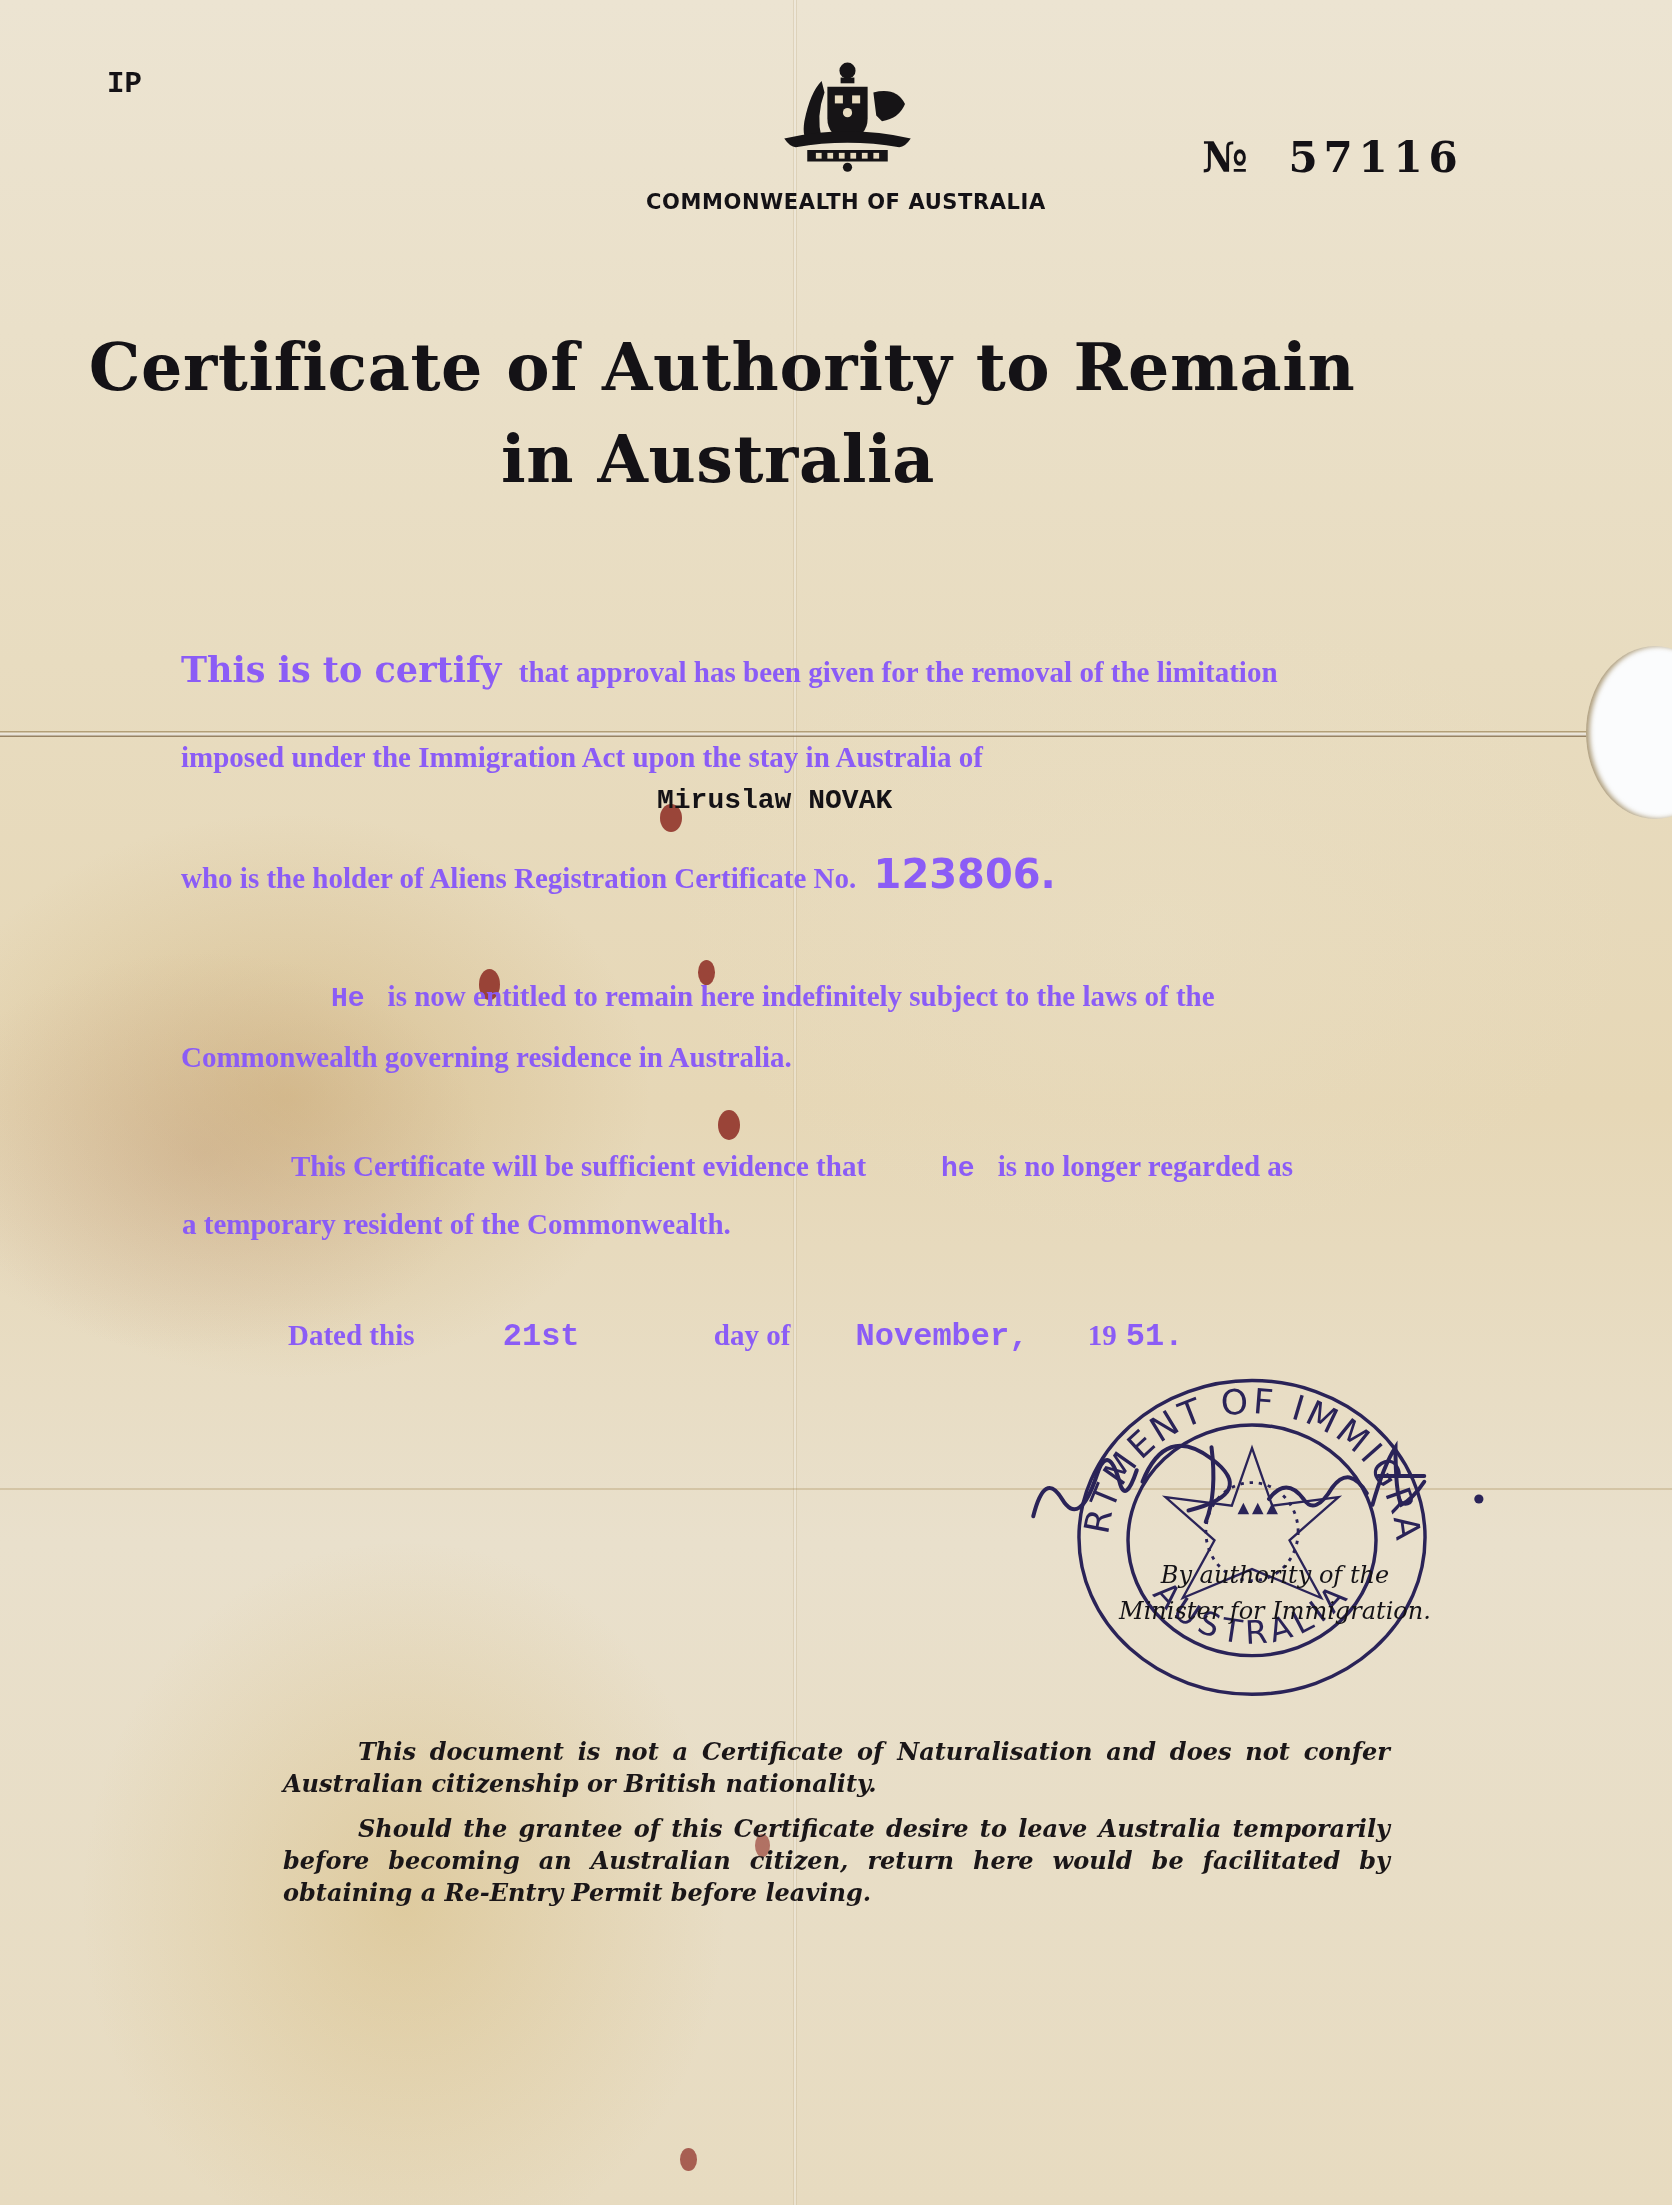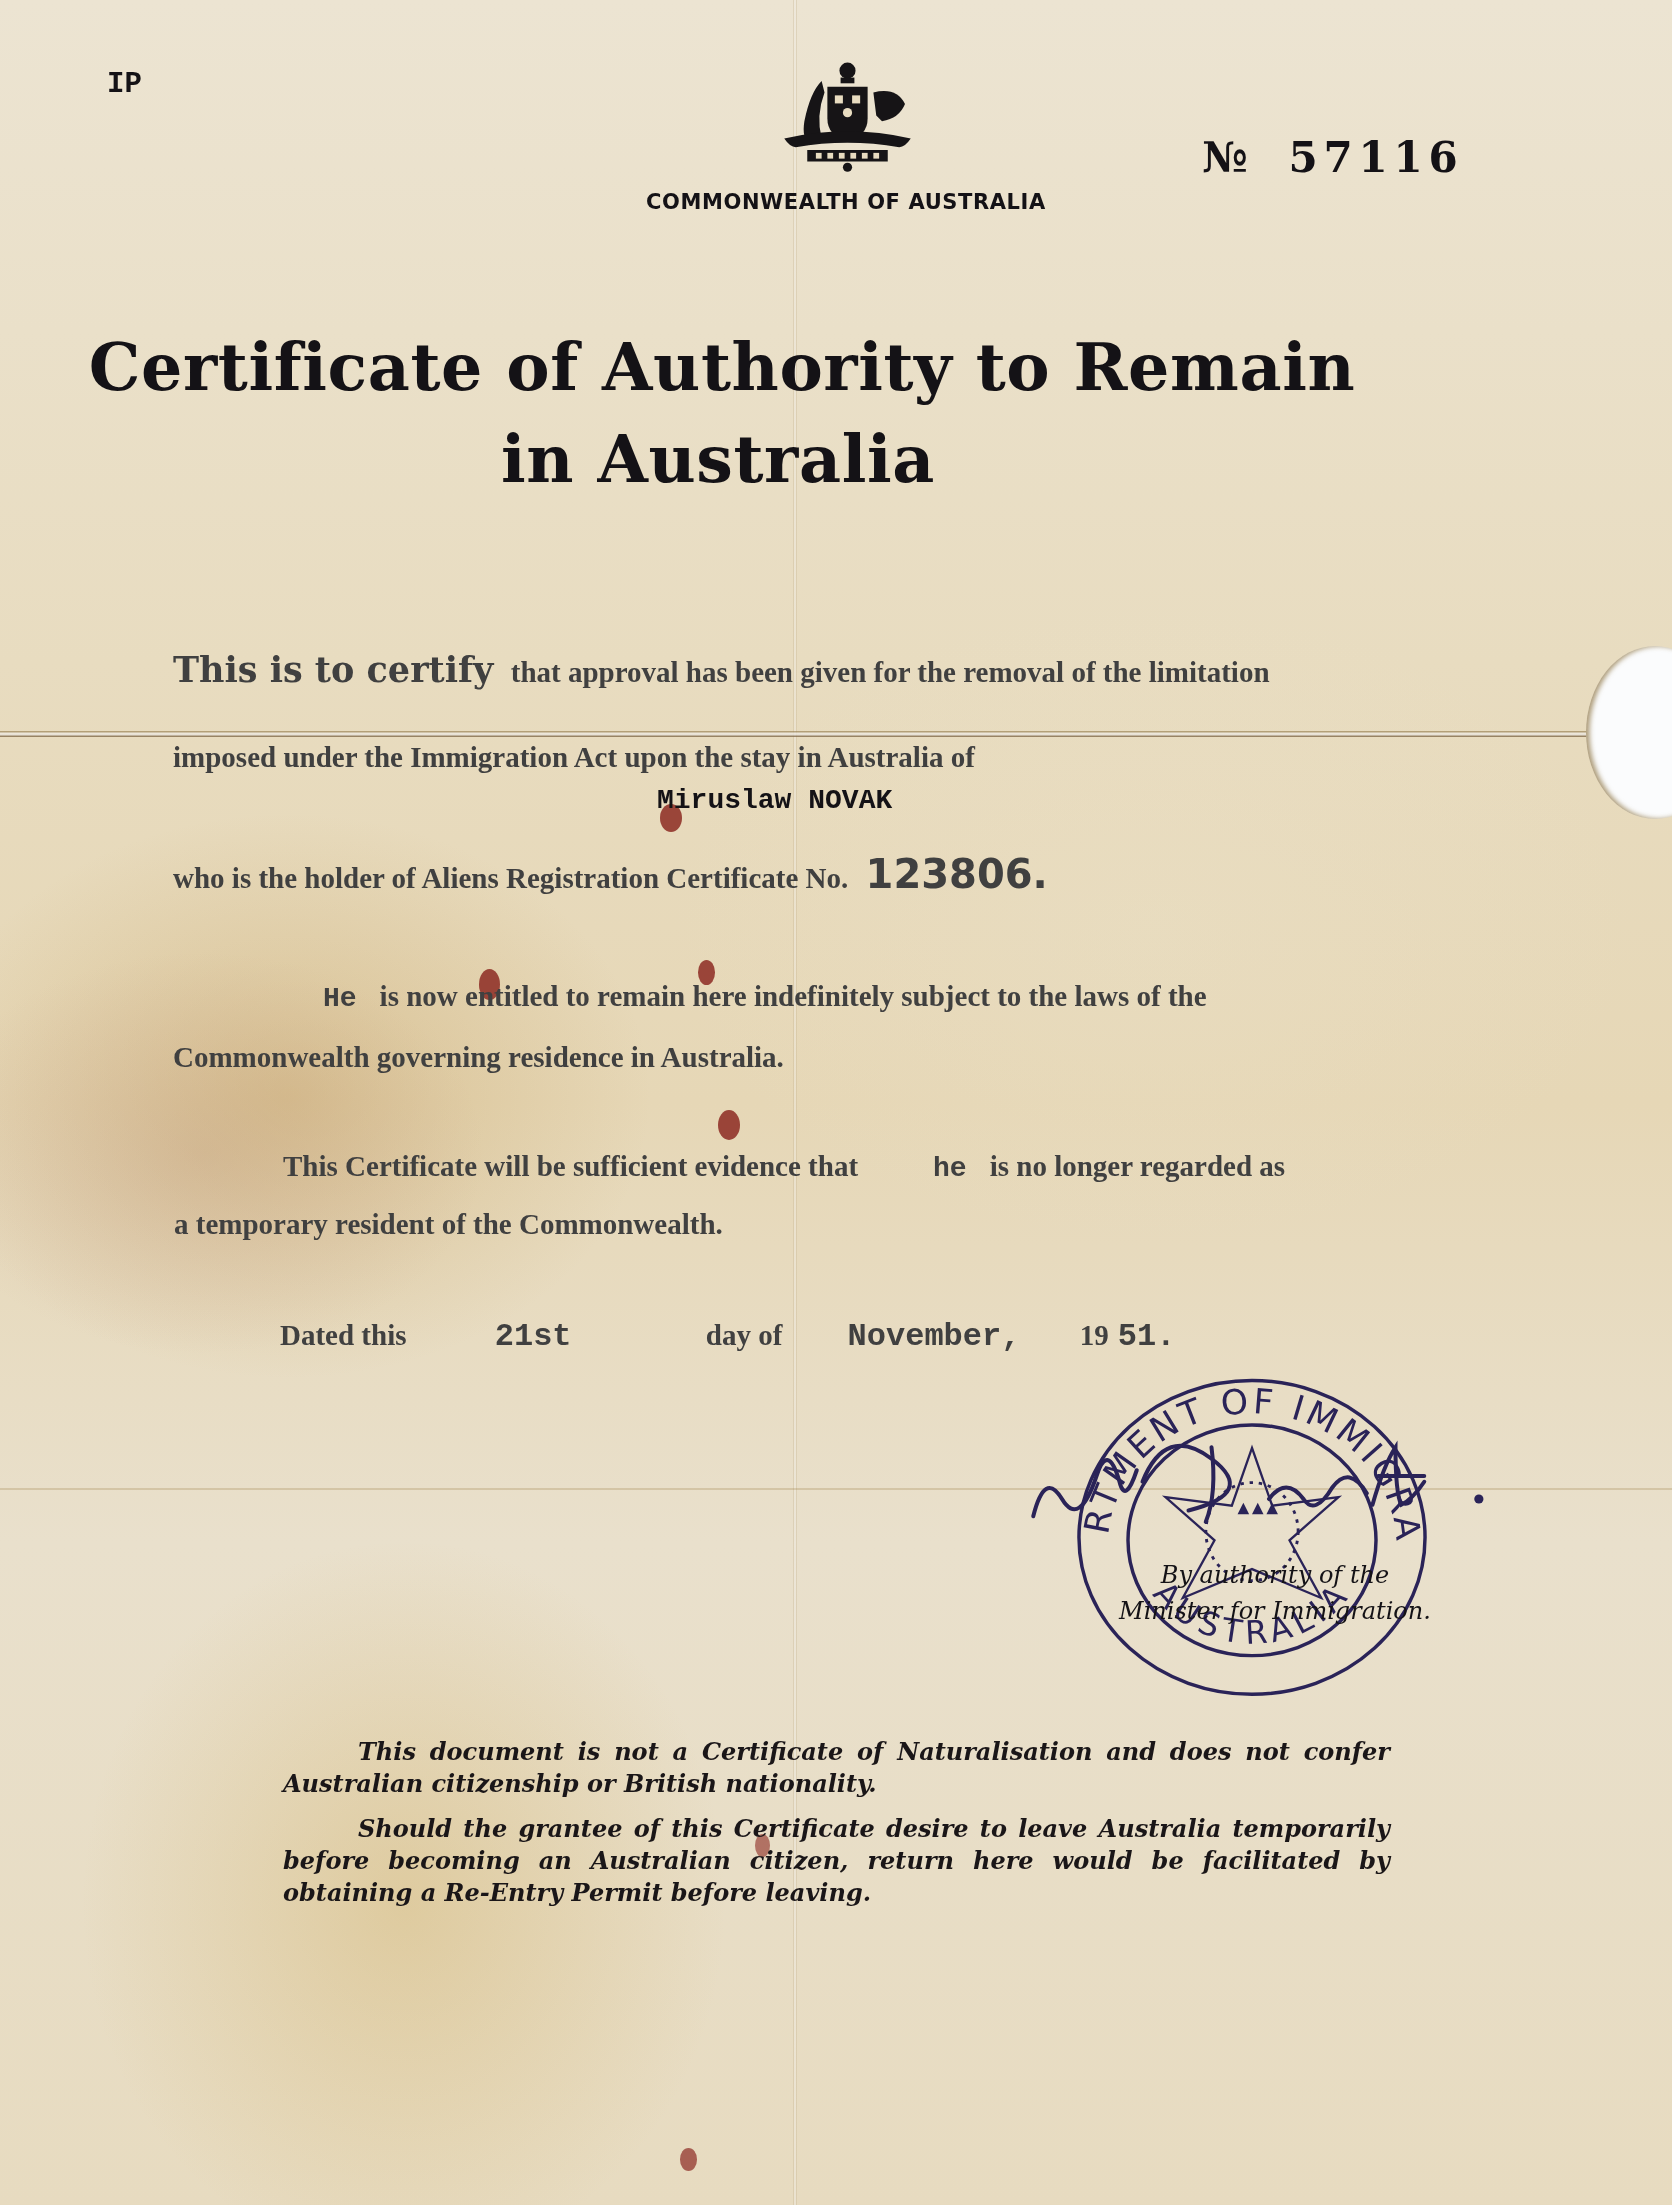"This is to certify that" .serif-body { color: #404040 -> #8b5cf6; margin-left: none -> 8px }
